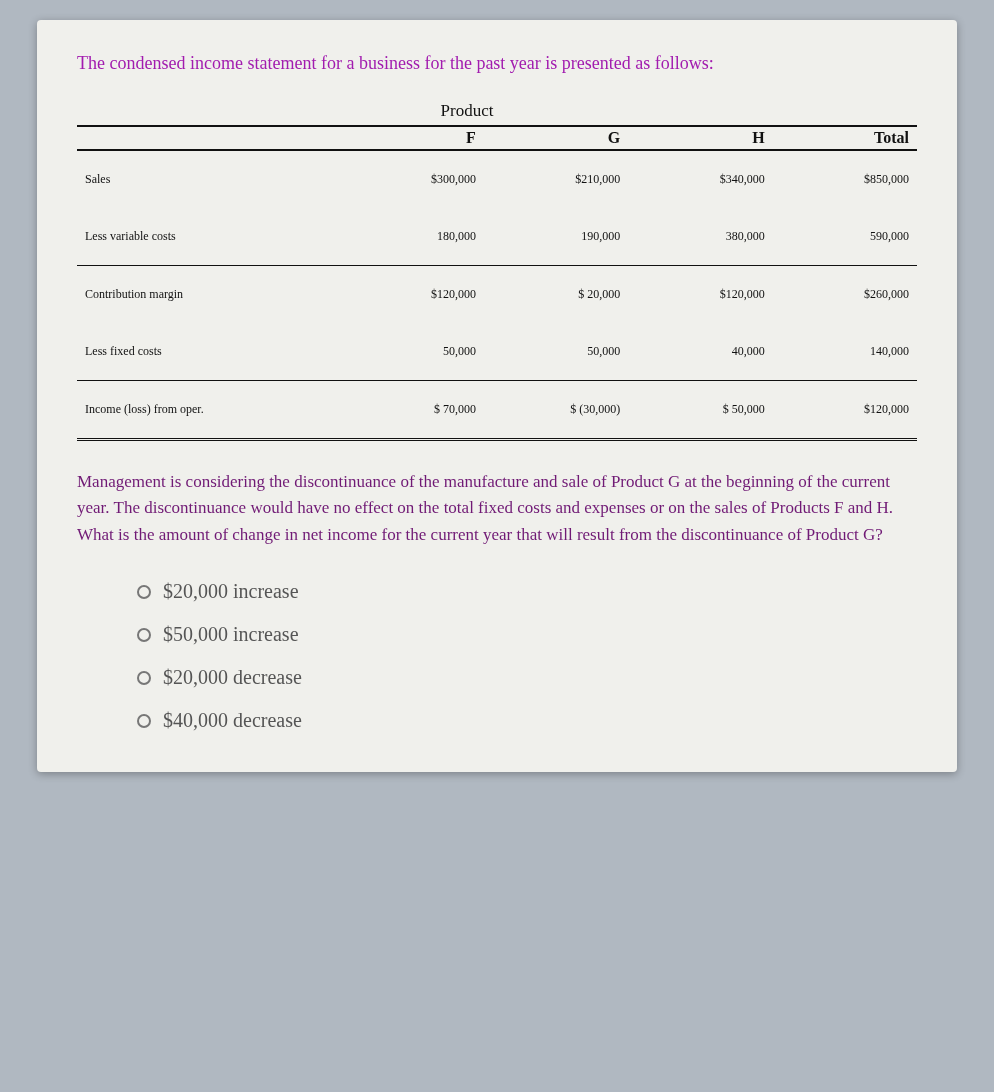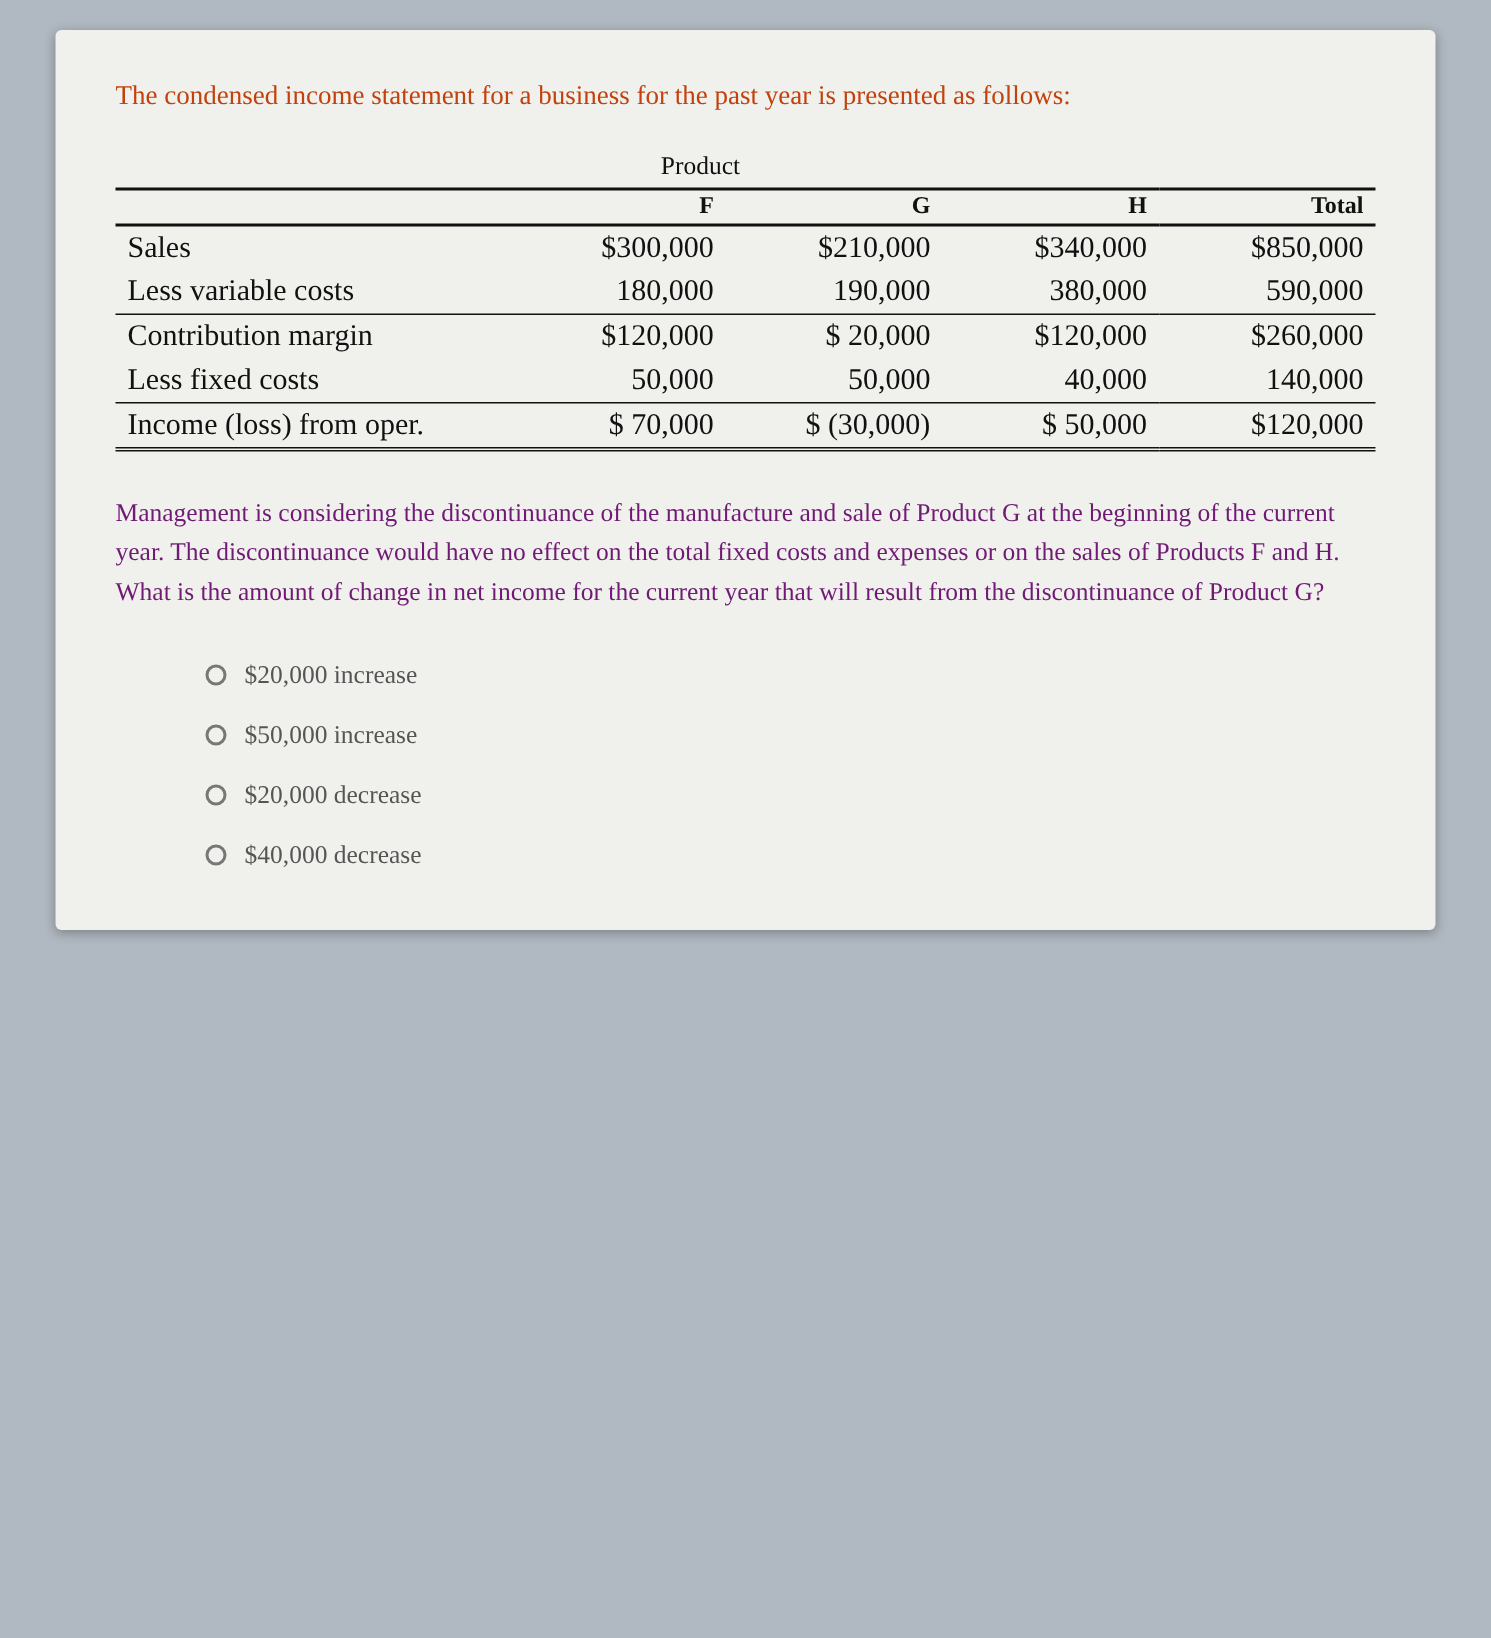"The condensed income statement for" .intro-text { color: #c2410c -> #a21caf }
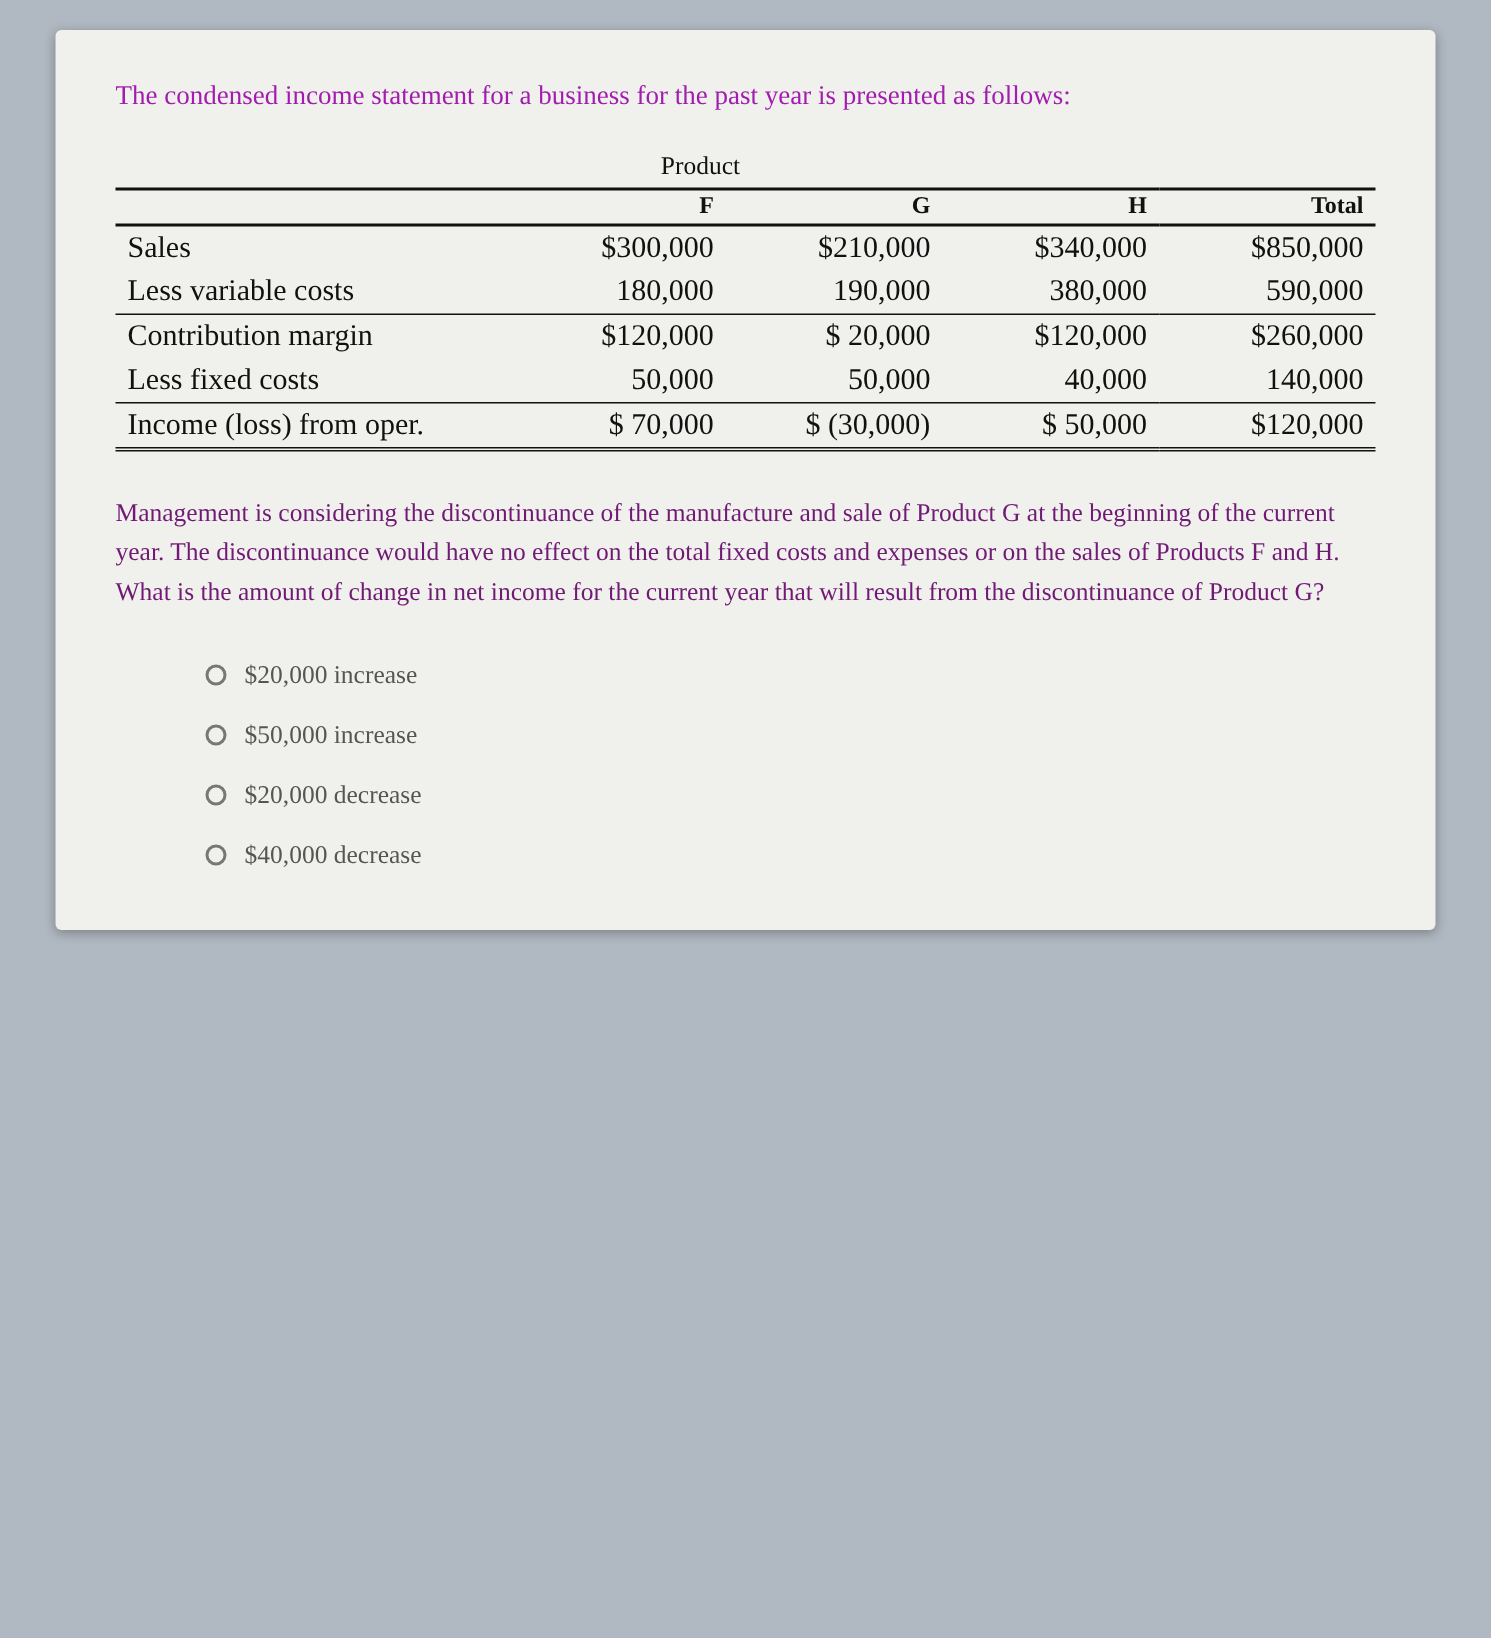"Sales" table.income-table tbody tr td { font-size: 20px -> 12px; padding: 3px 8px -> 21px 8px }
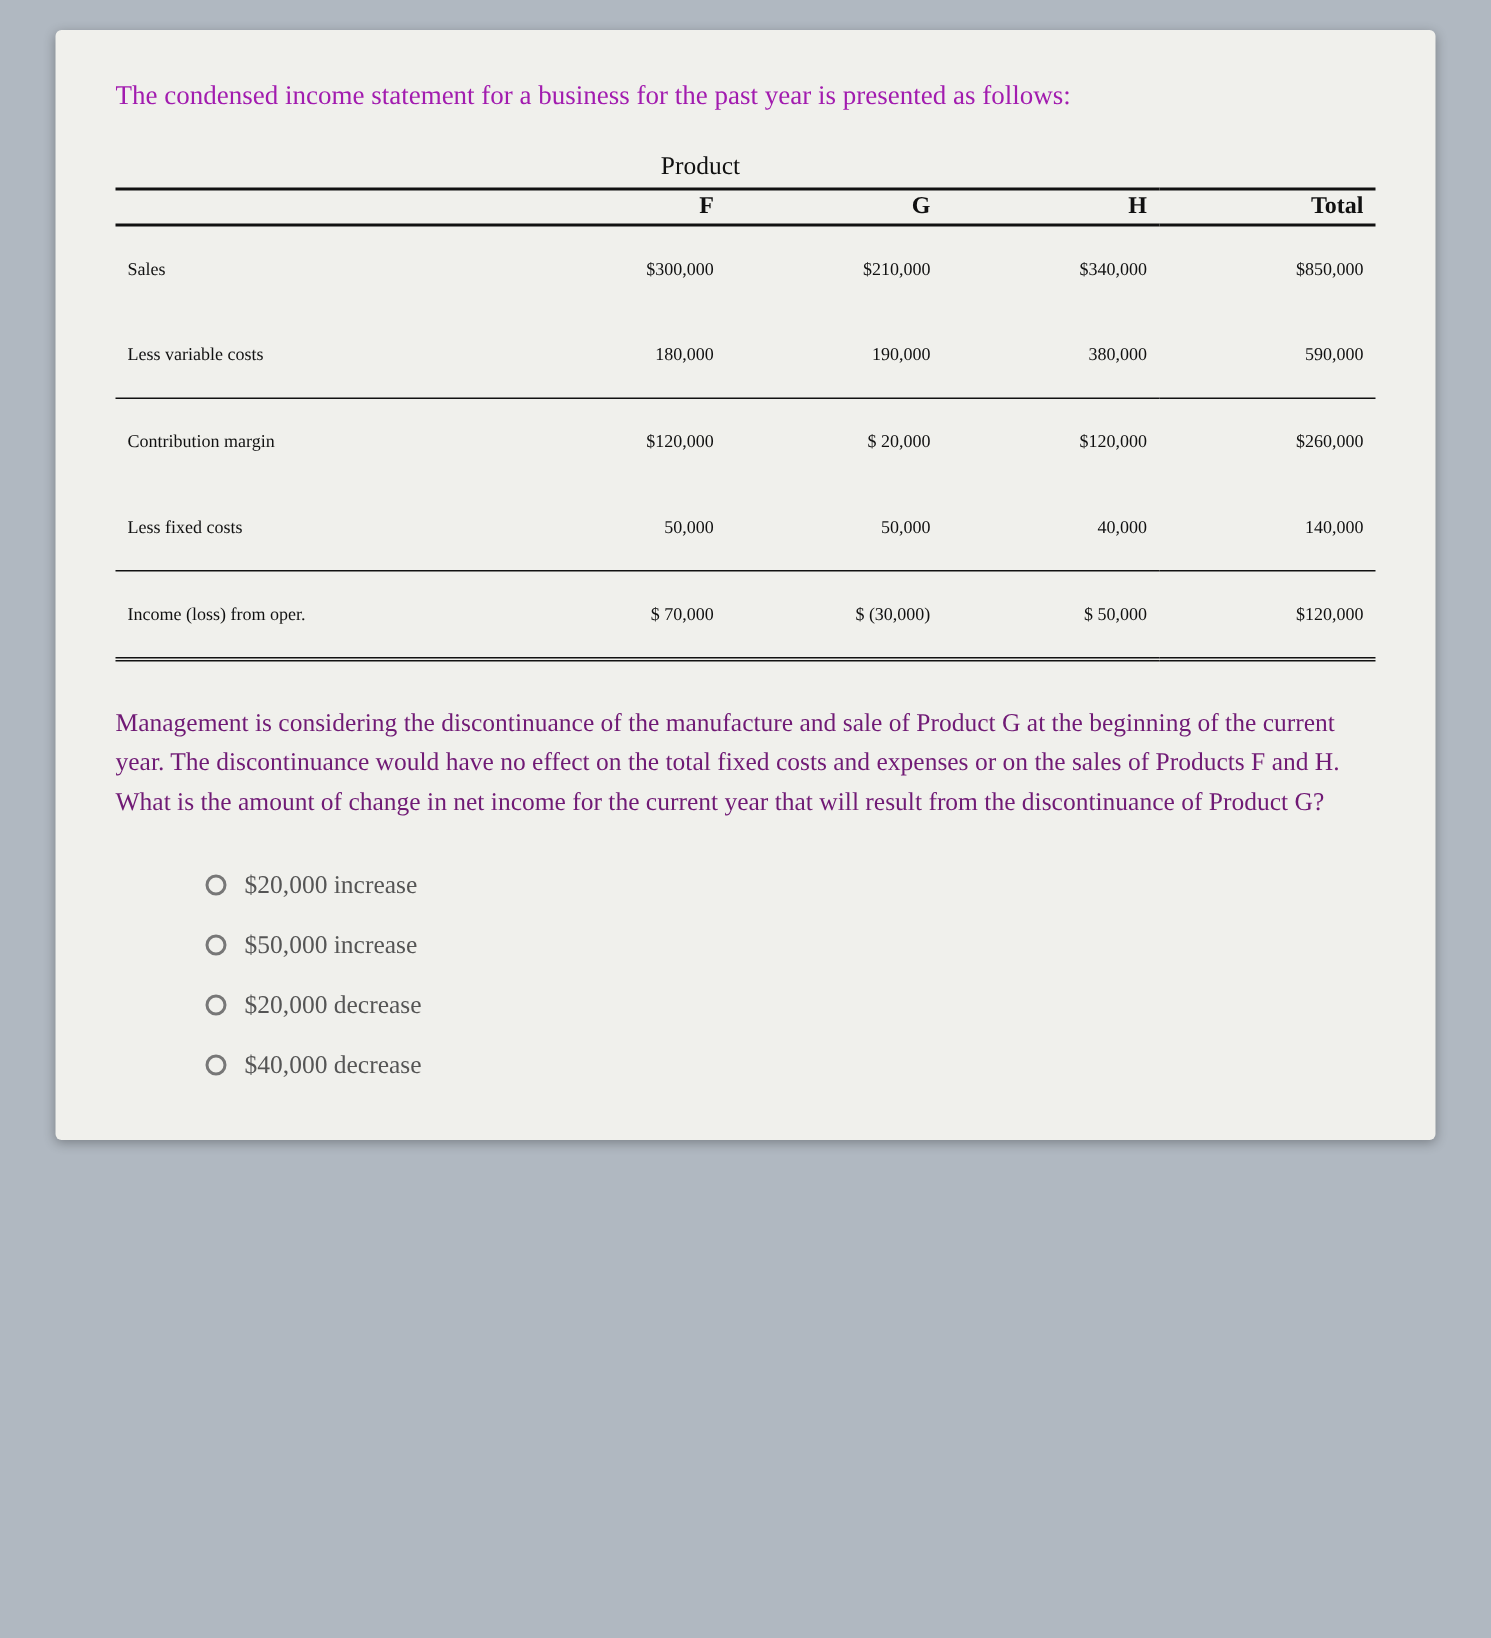"$20,000 increase" .option-item { font-size: 17px -> 20px }
